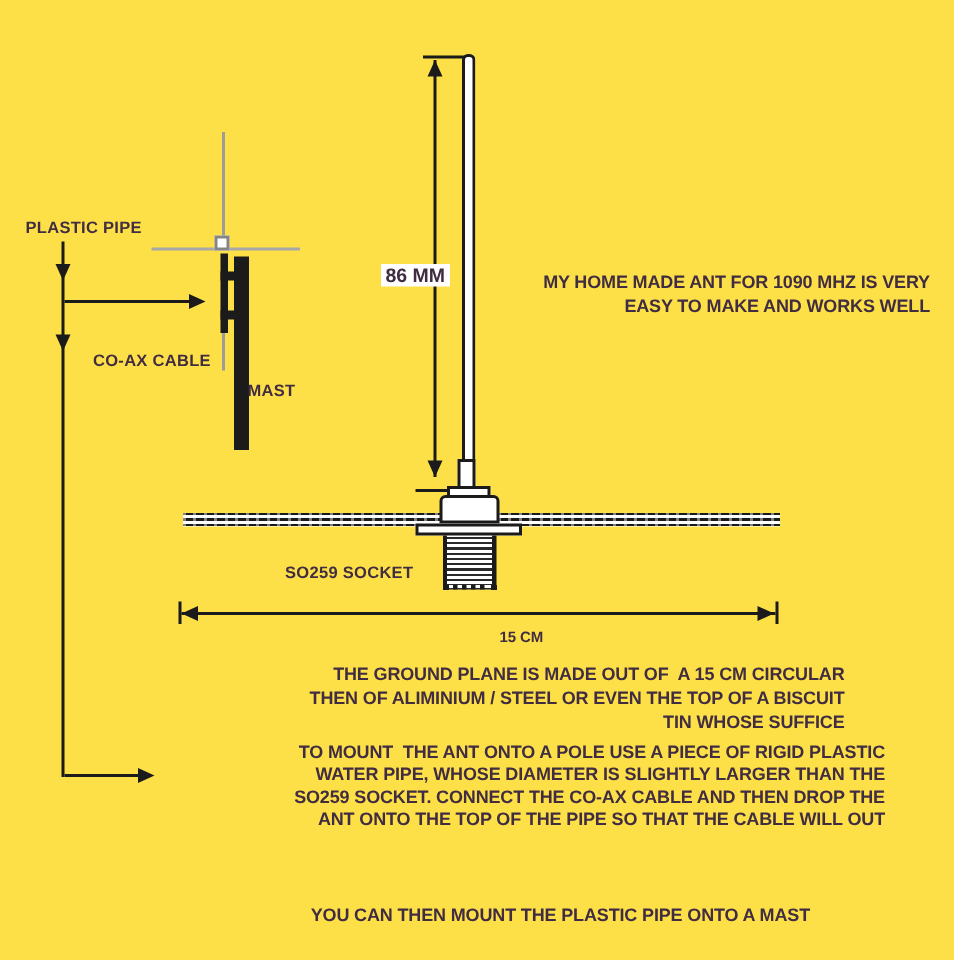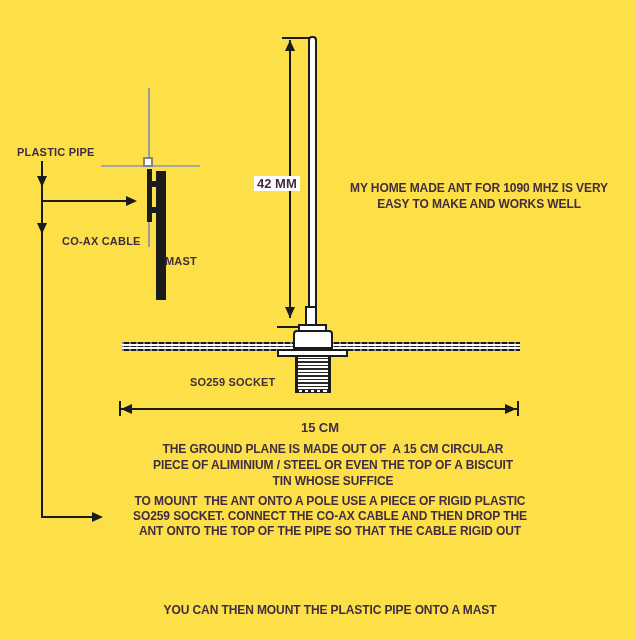"42 MM" div.dimlbl { text: 42 -> 86 }
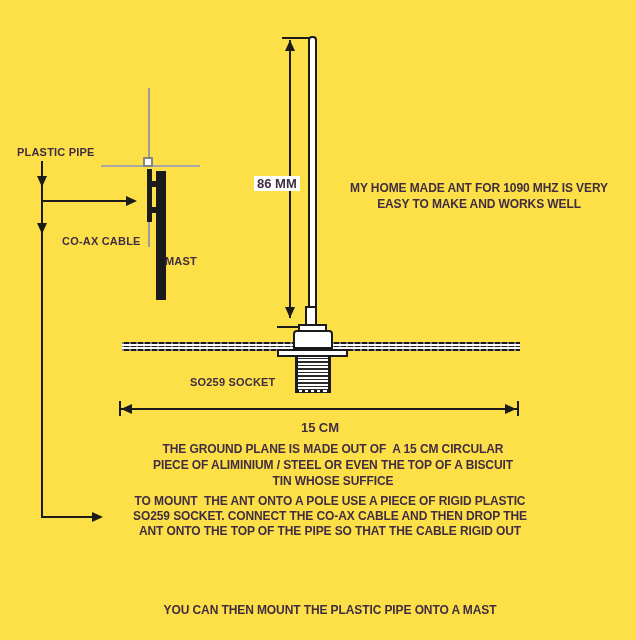"MY HOME MADE ANT FOR" .para { text-align: center -> right }
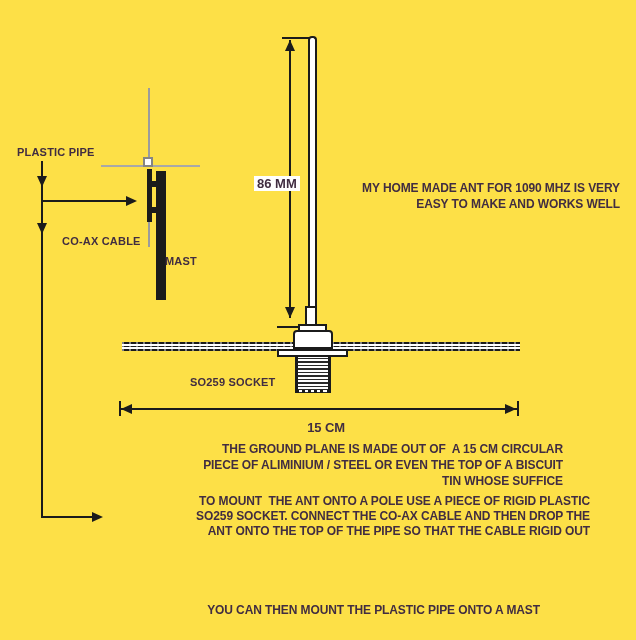"15 CM" div.para { font-size: 13px -> 10px; left: 295px -> 312px }
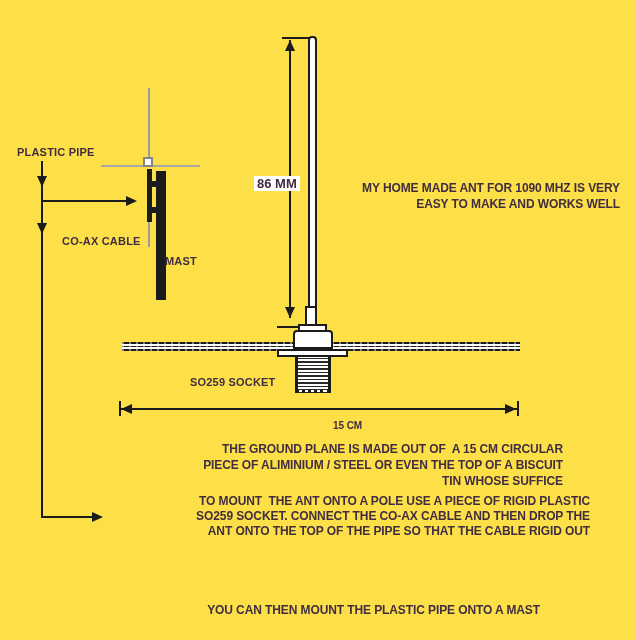"PIECE OF ALIMINIUM / STEEL" div.pline { text: PIECE -> THEN }
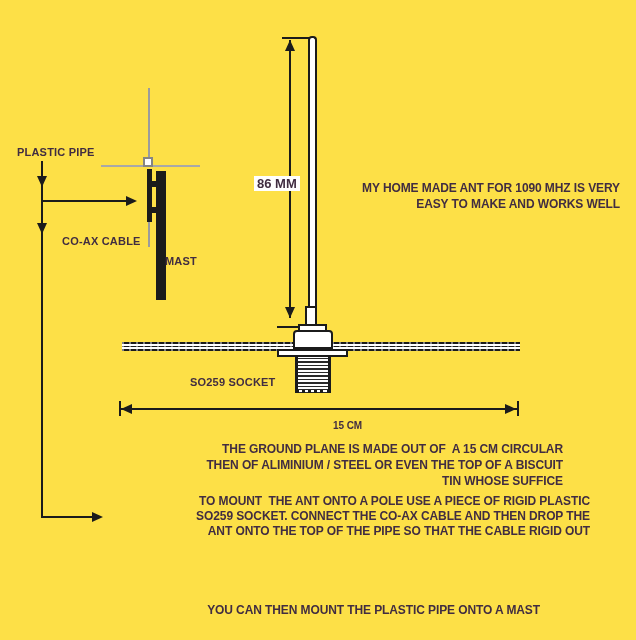"WATER PIPE, WHOSE DIAMETER IS" div.pline { html: none -> <div>WATER PIPE, WHOSE DIAMETER IS SLIGHTLY LARGER THAN THE</div> }
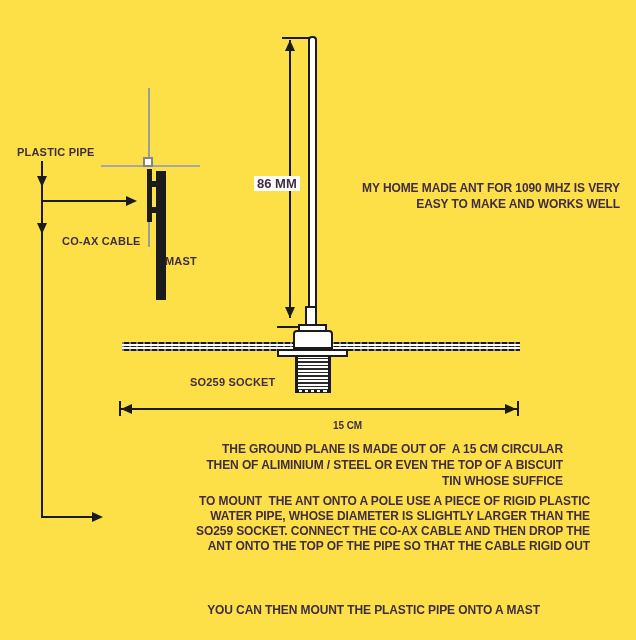"ANT ONTO THE TOP OF" div.pline { text: RIGID -> WILL }
